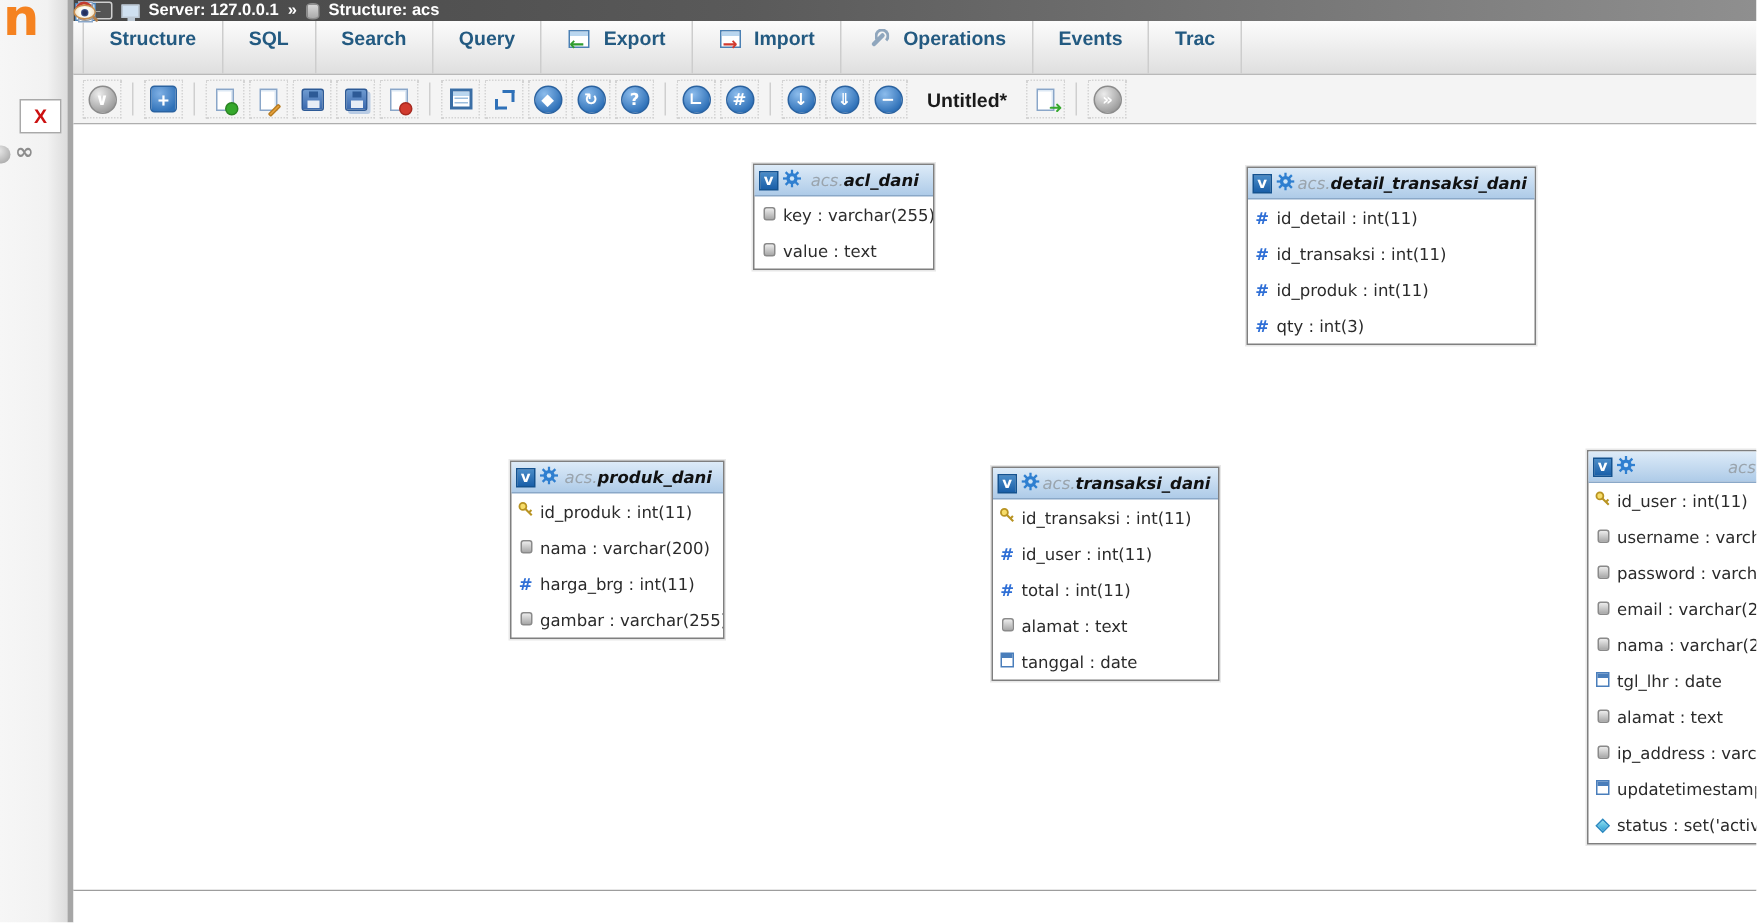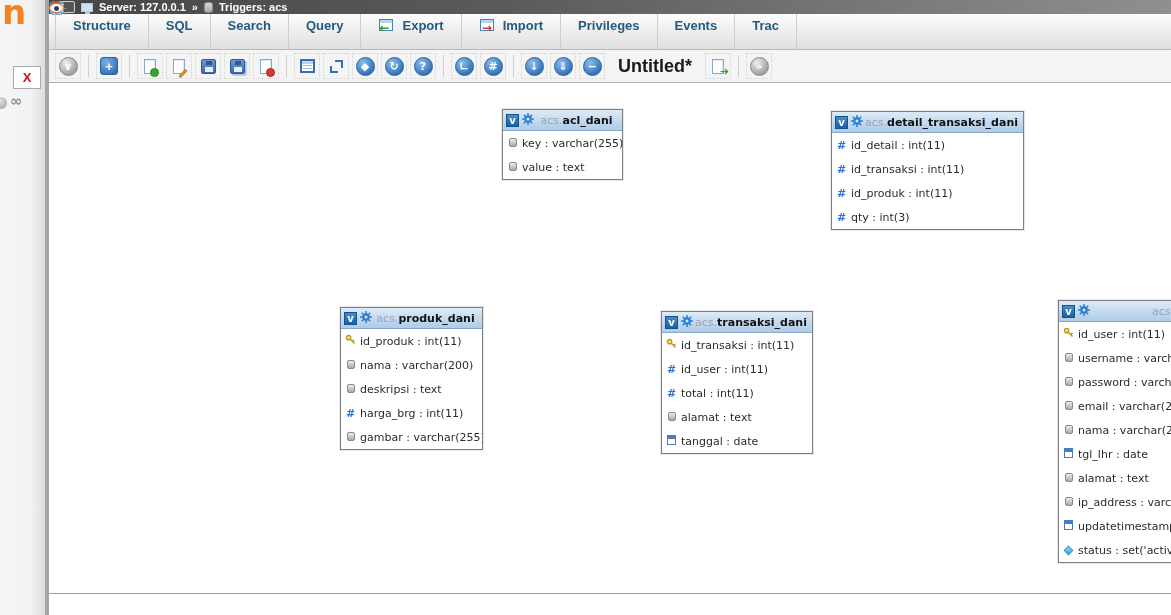"Triggers: acs" span { text: Triggers -> Structure }
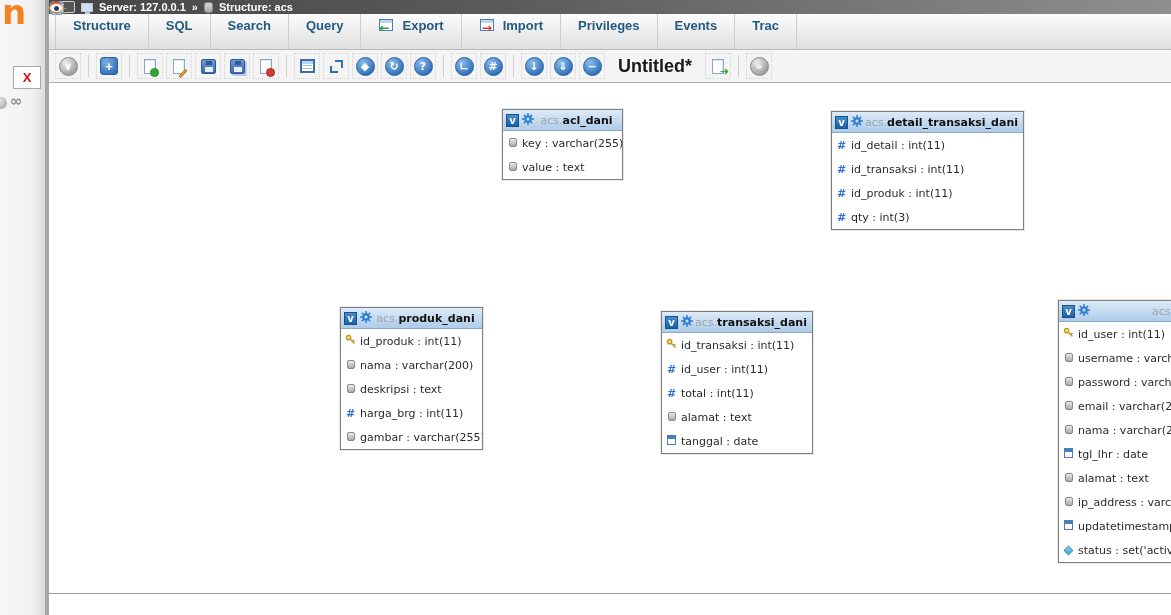"Structure" .tab { align-items: flex-end -> flex-start; padding: 16px 17px -> 4px 17px }
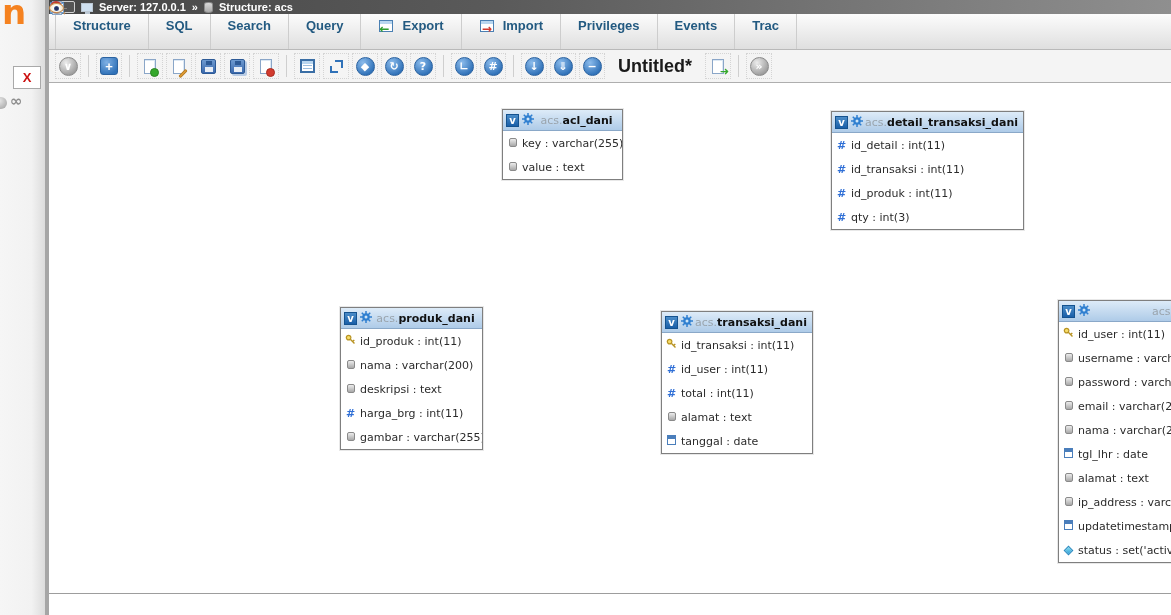"Operations" div.tab { html: none -> <div> <span></span> <span>Operations</span> </div> }
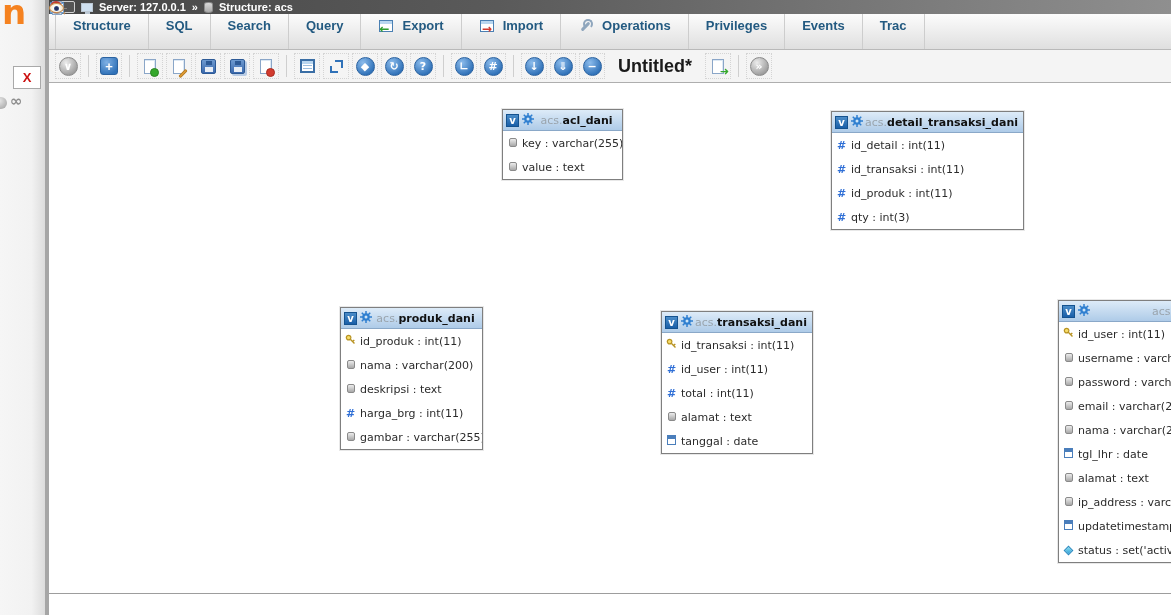"Privileges" div.tab { html: <div> <span></span> <span>Privileges</span> </div> -> none }
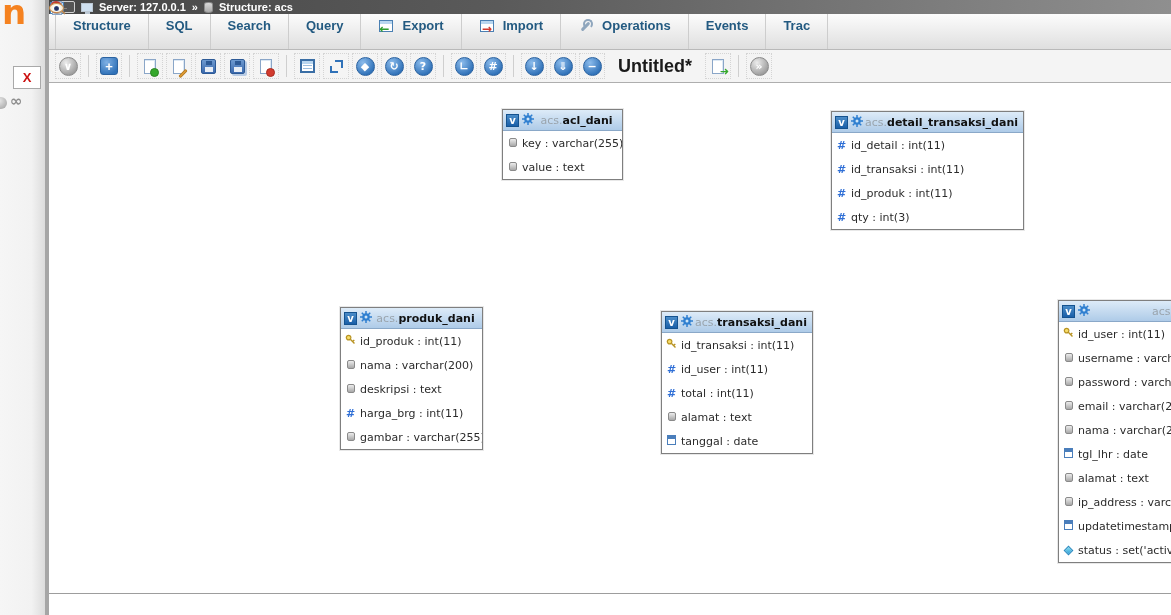"Untitled*" .untitled { font-size: 18px -> 13px }
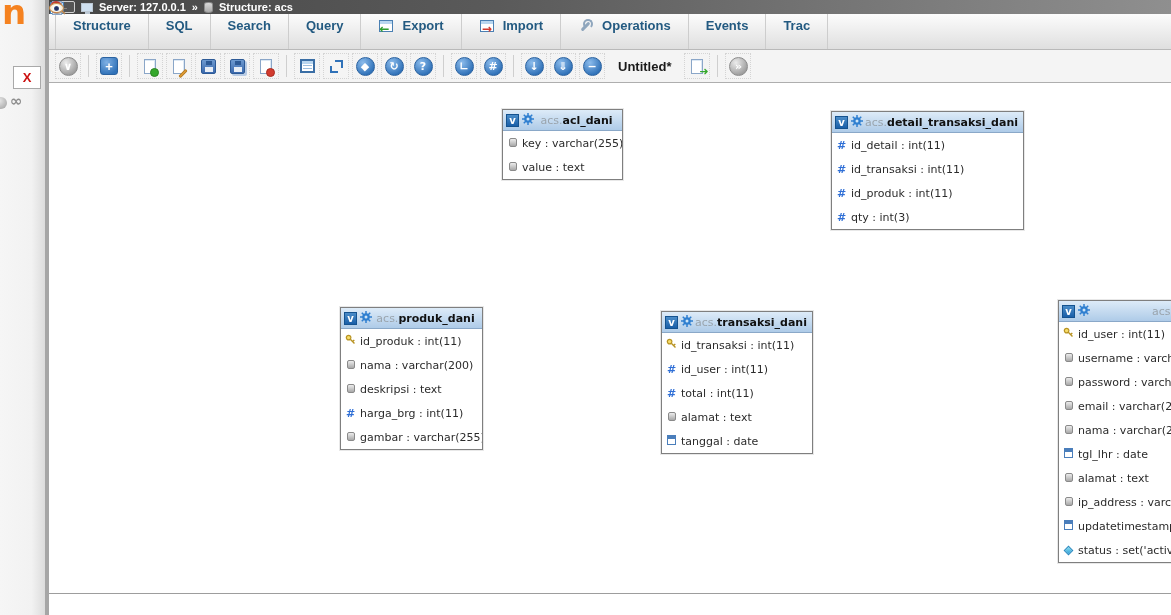"acs.acl_dani" .tname-wrap { font-style: none -> italic }
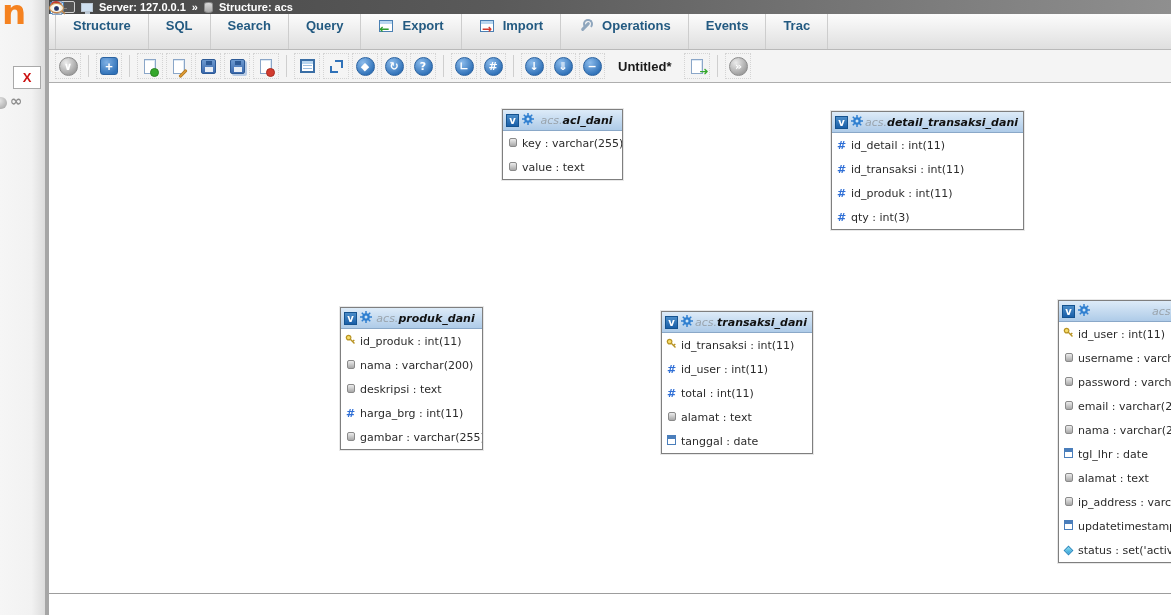"deskripsi : text" div.fld { html: <div> <span><span></span></span> <span>deskripsi : text</span> </div> -> none }
